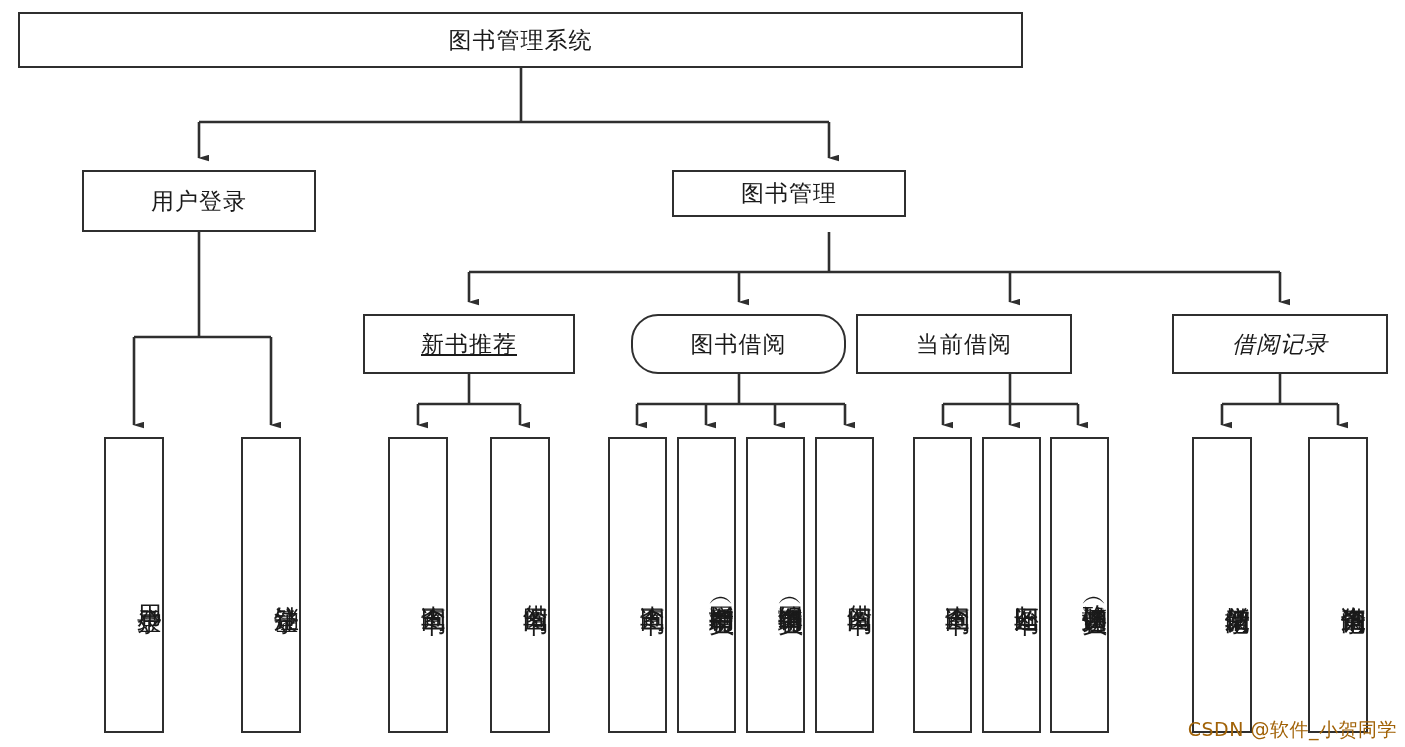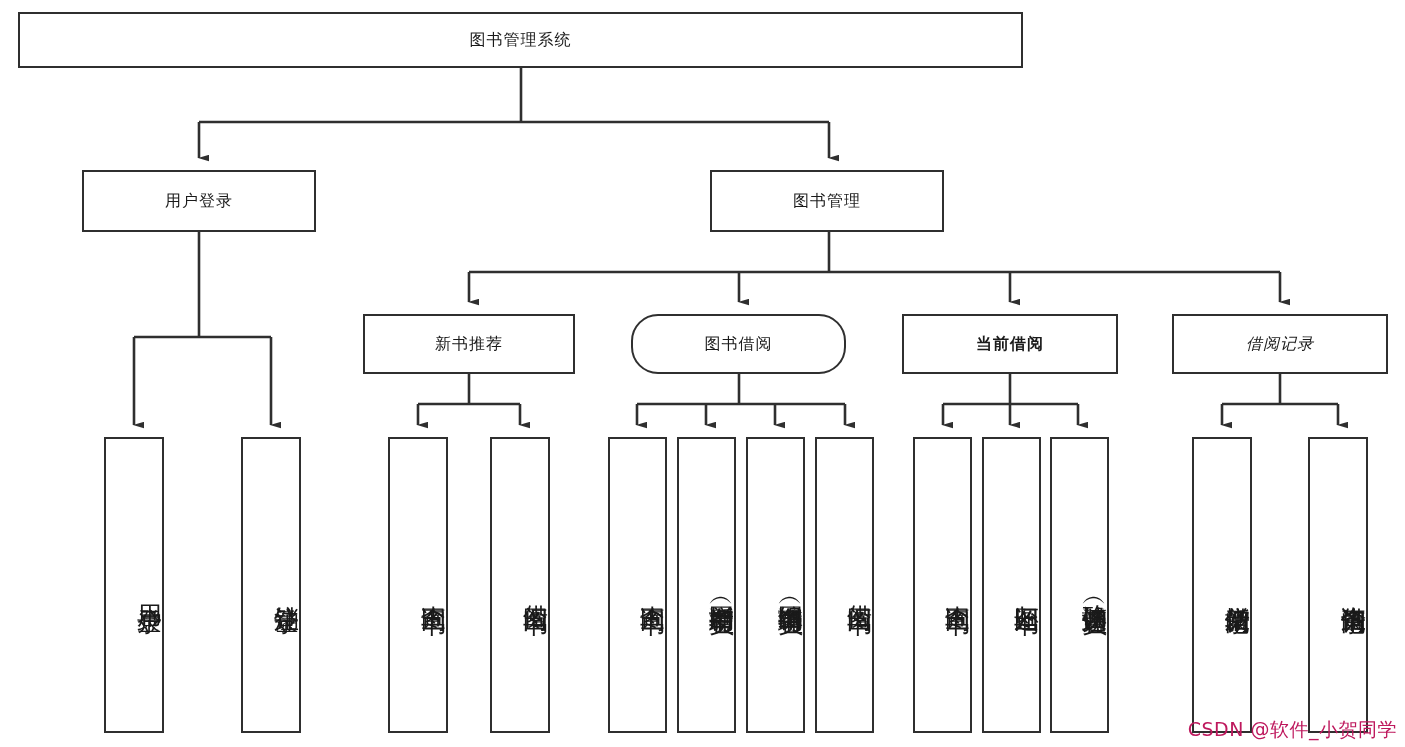"图书管理系统" .node.horiz { font-size: 16px -> 23px }
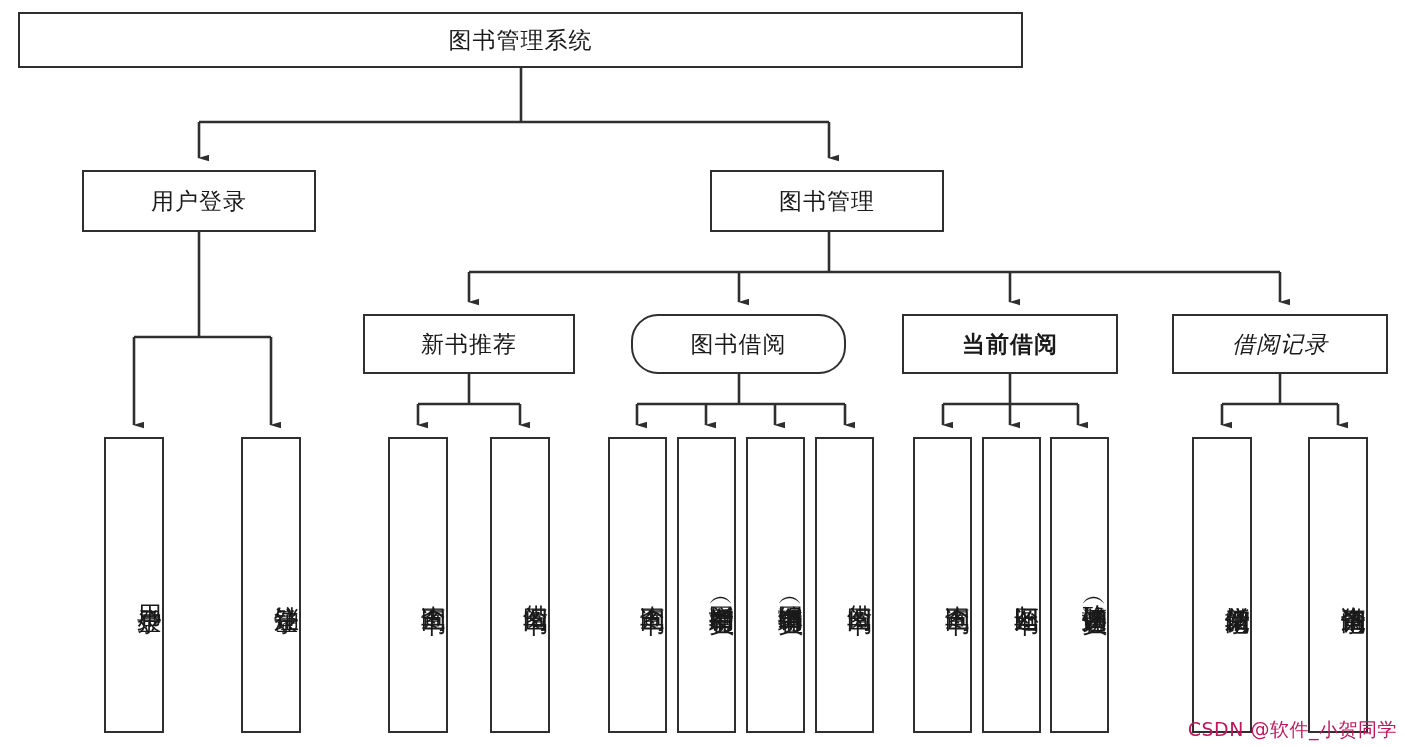"图书管理" div.node { height: 62px -> 47px; left: 710px -> 672px }
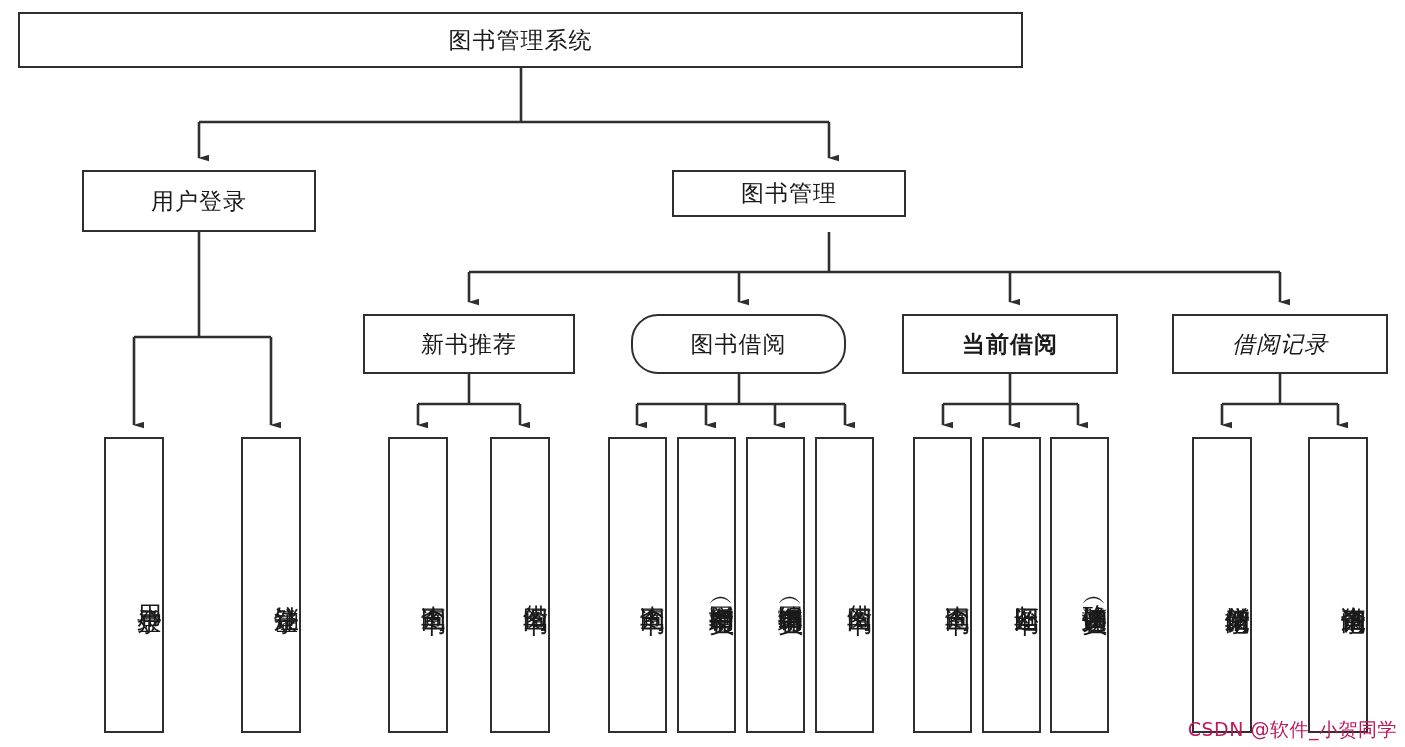"新书推荐" div.node { text-decoration: none -> underline }
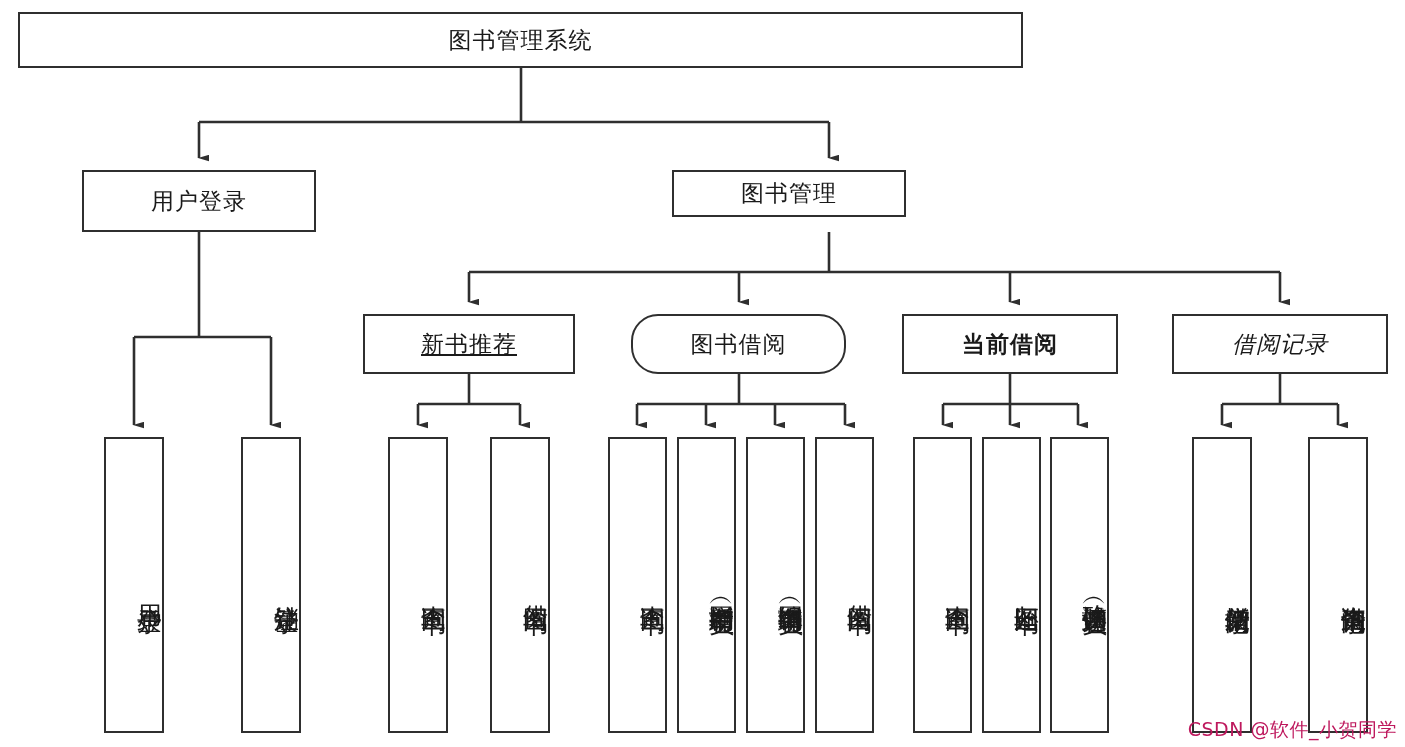"当前借阅" div.node { font-weight: bold -> none; left: 902px -> 856px }
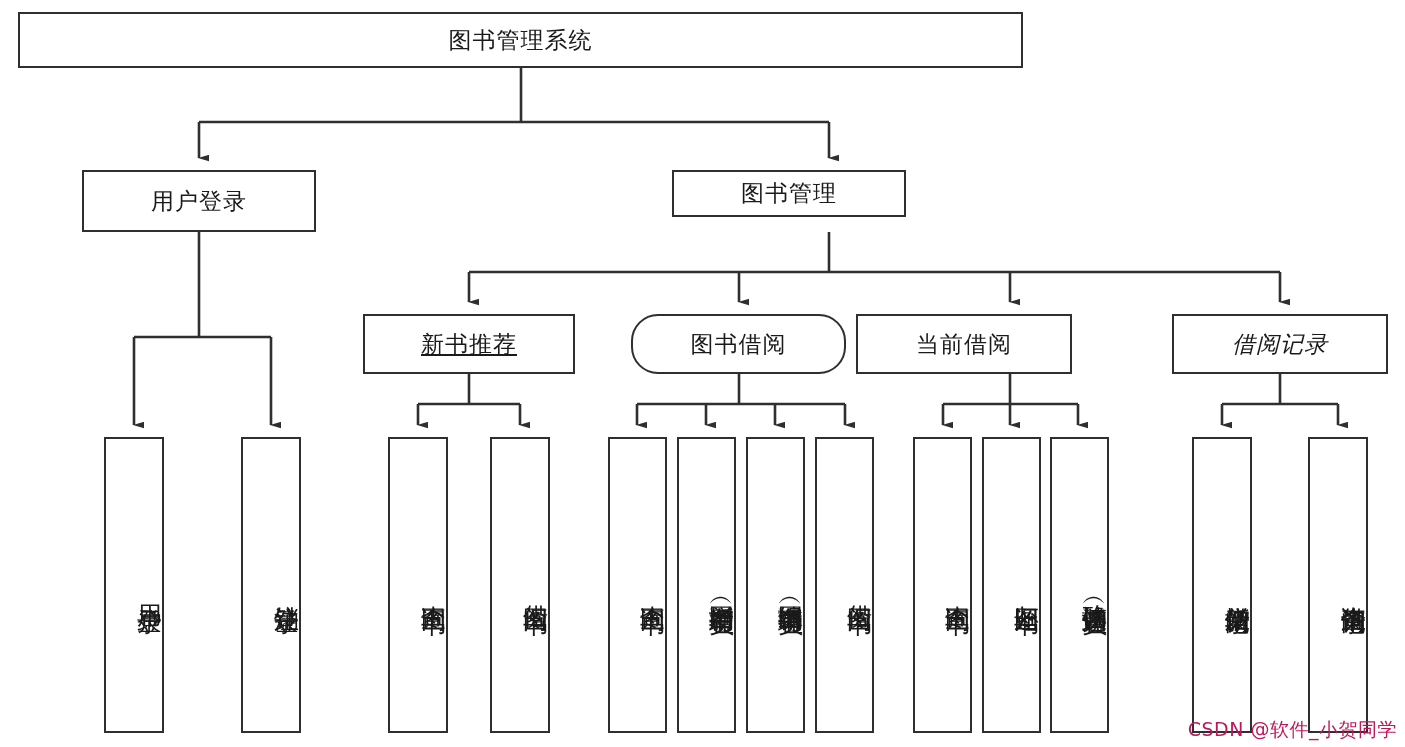"CSDN @软件_小贺同学" .watermark { color: #be185d -> #a16207 }
